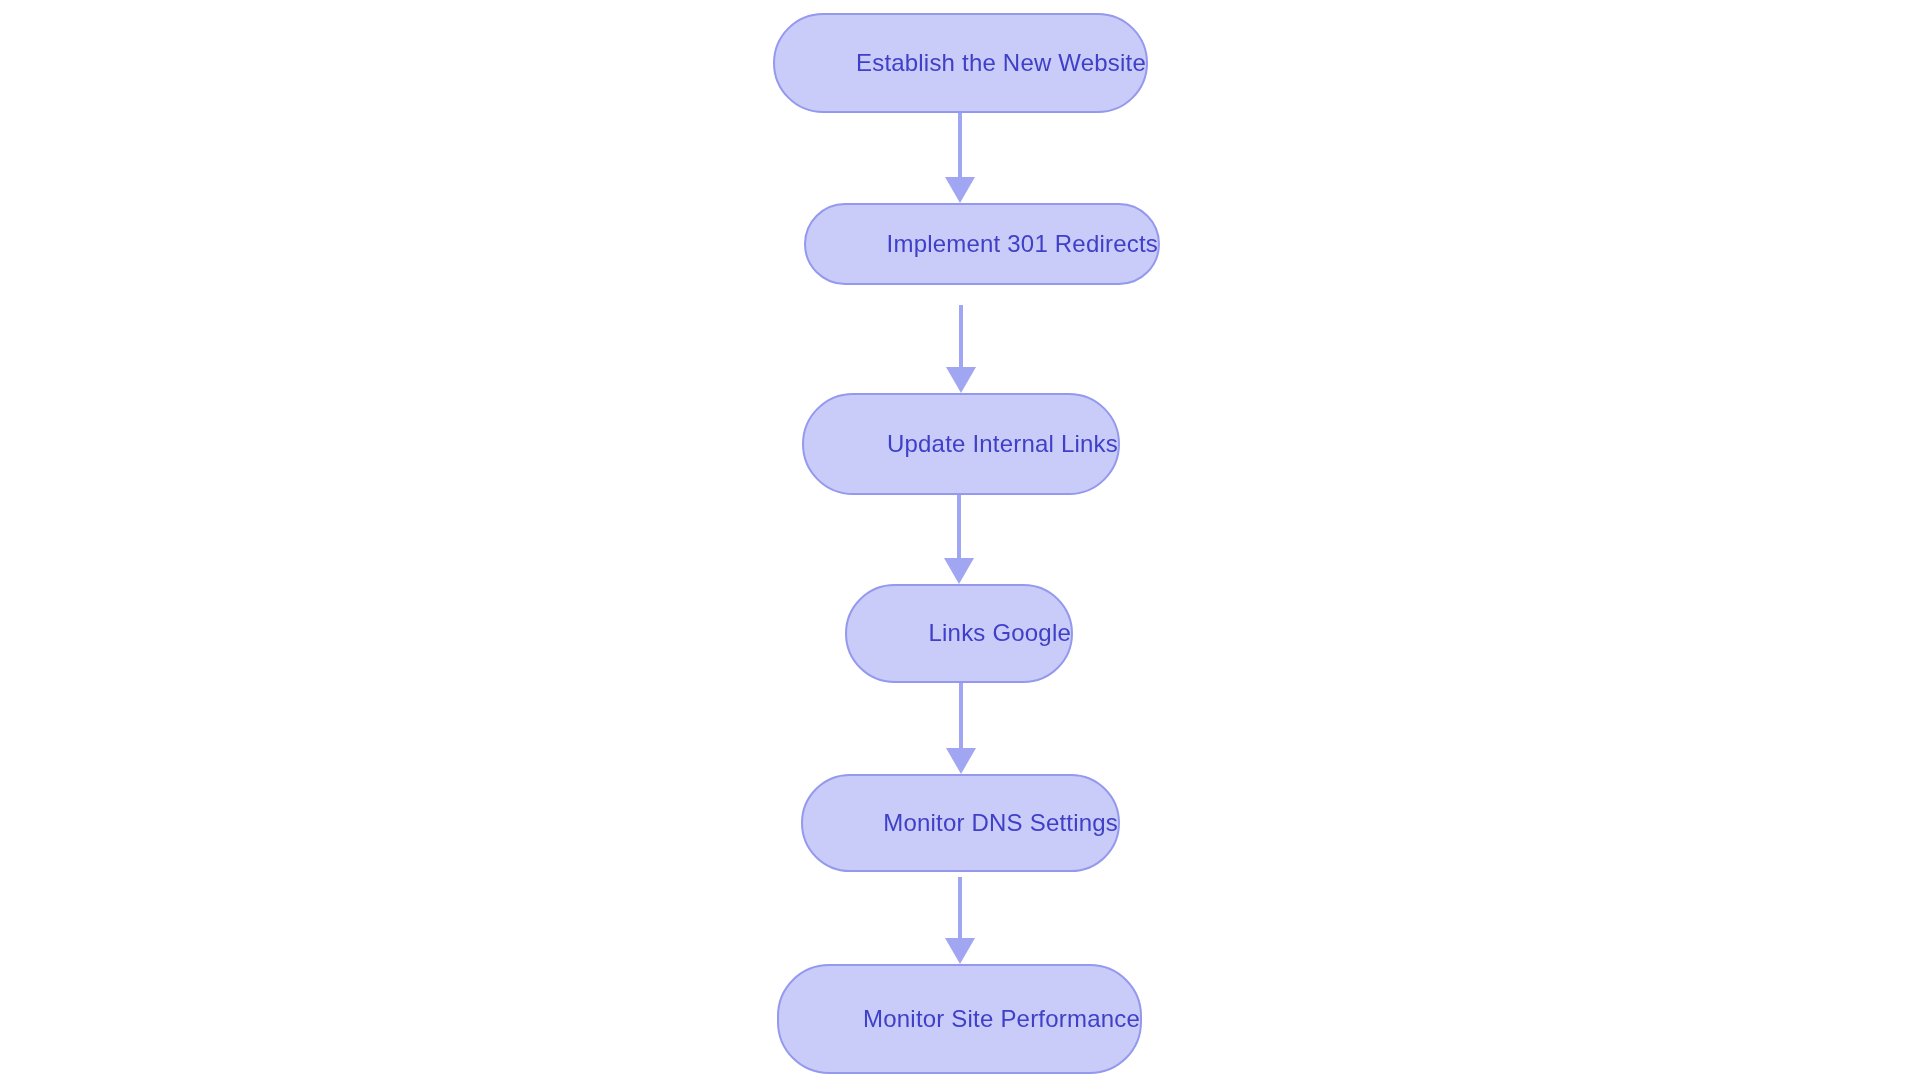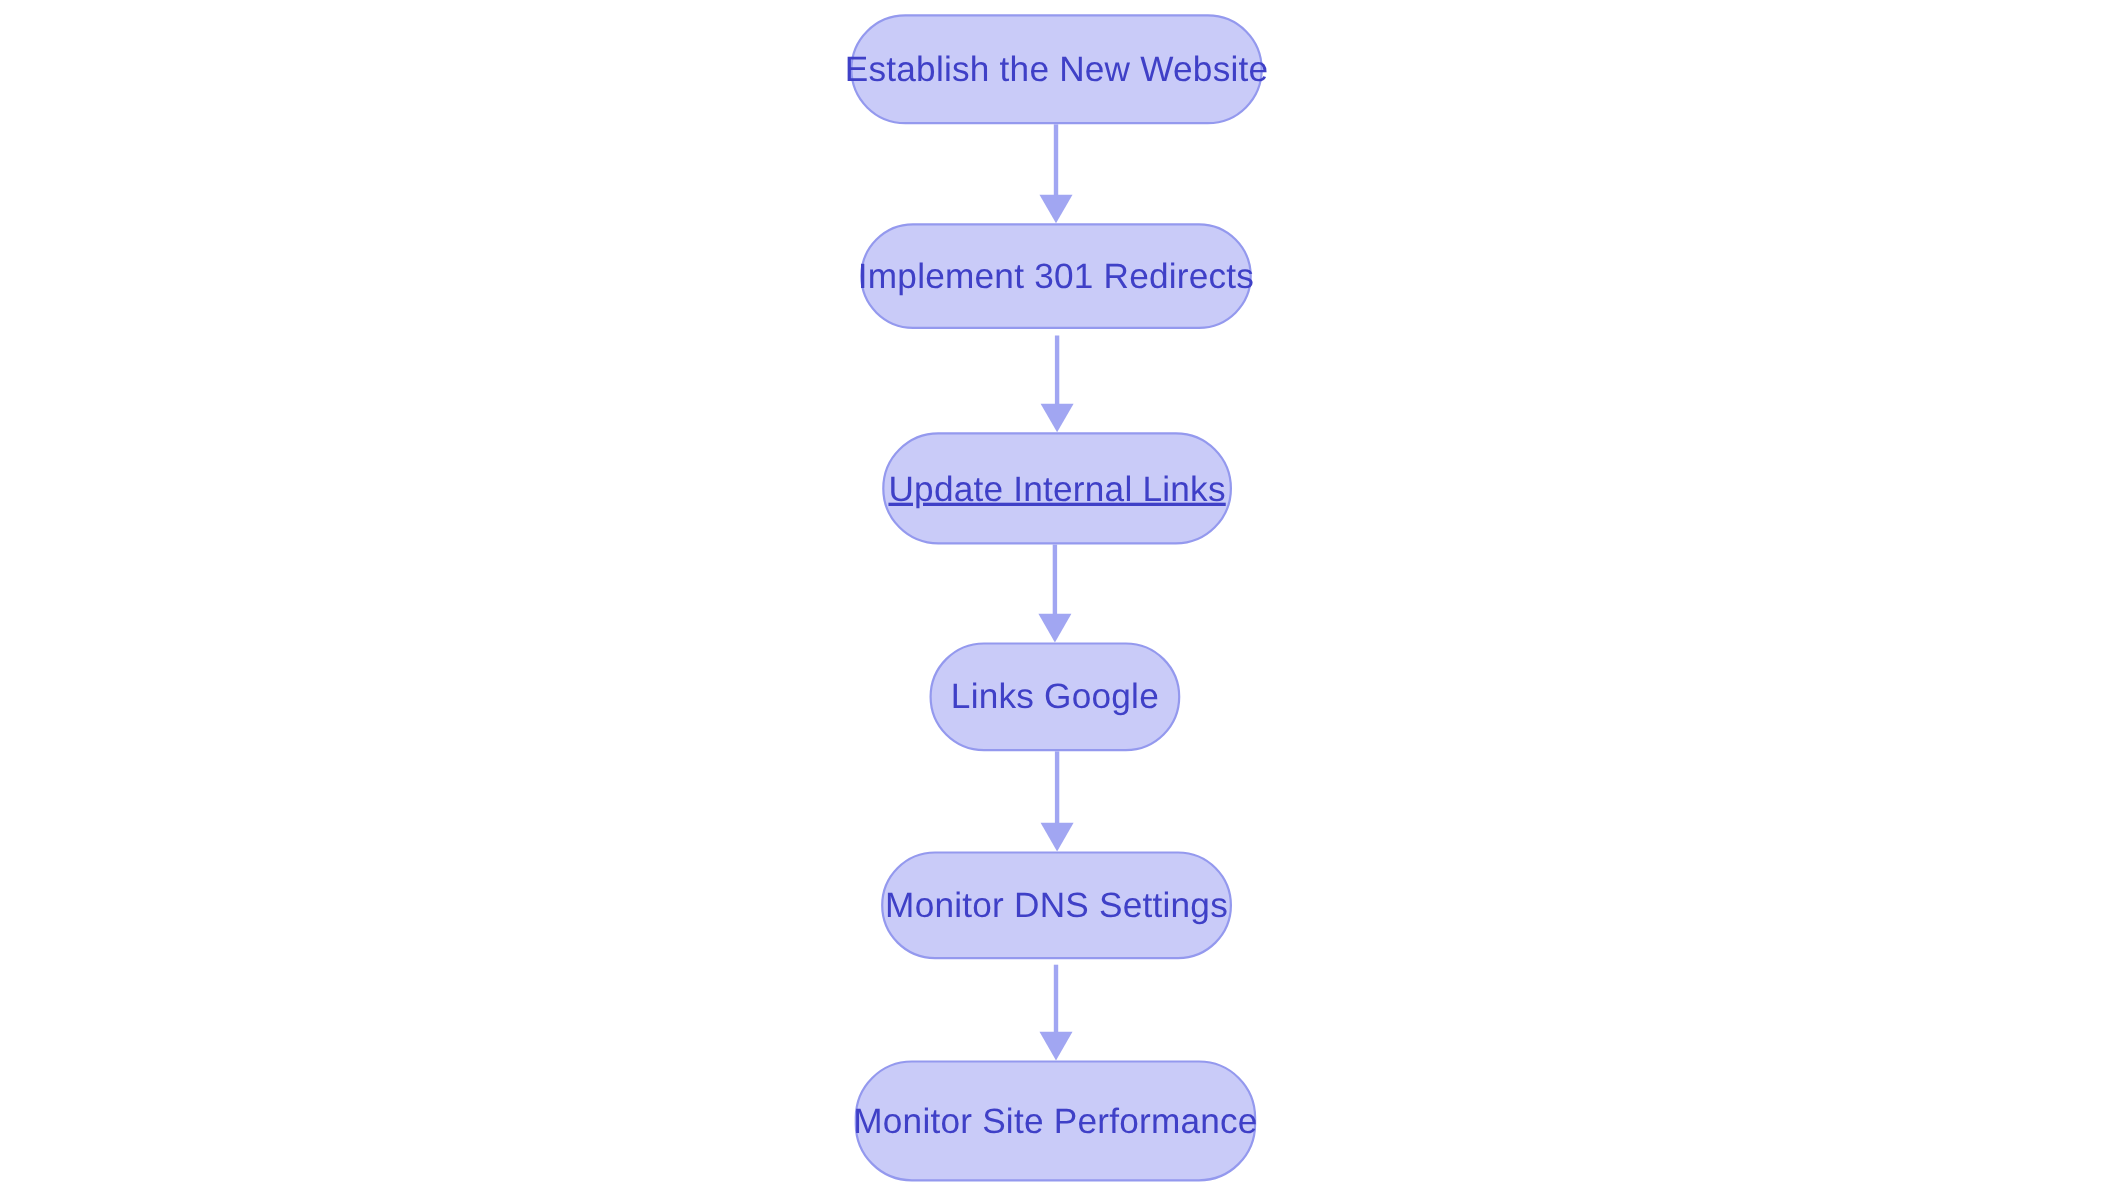"Establish the New Website" .node { font-size: 32px -> 24px; justify-content: center -> flex-end }
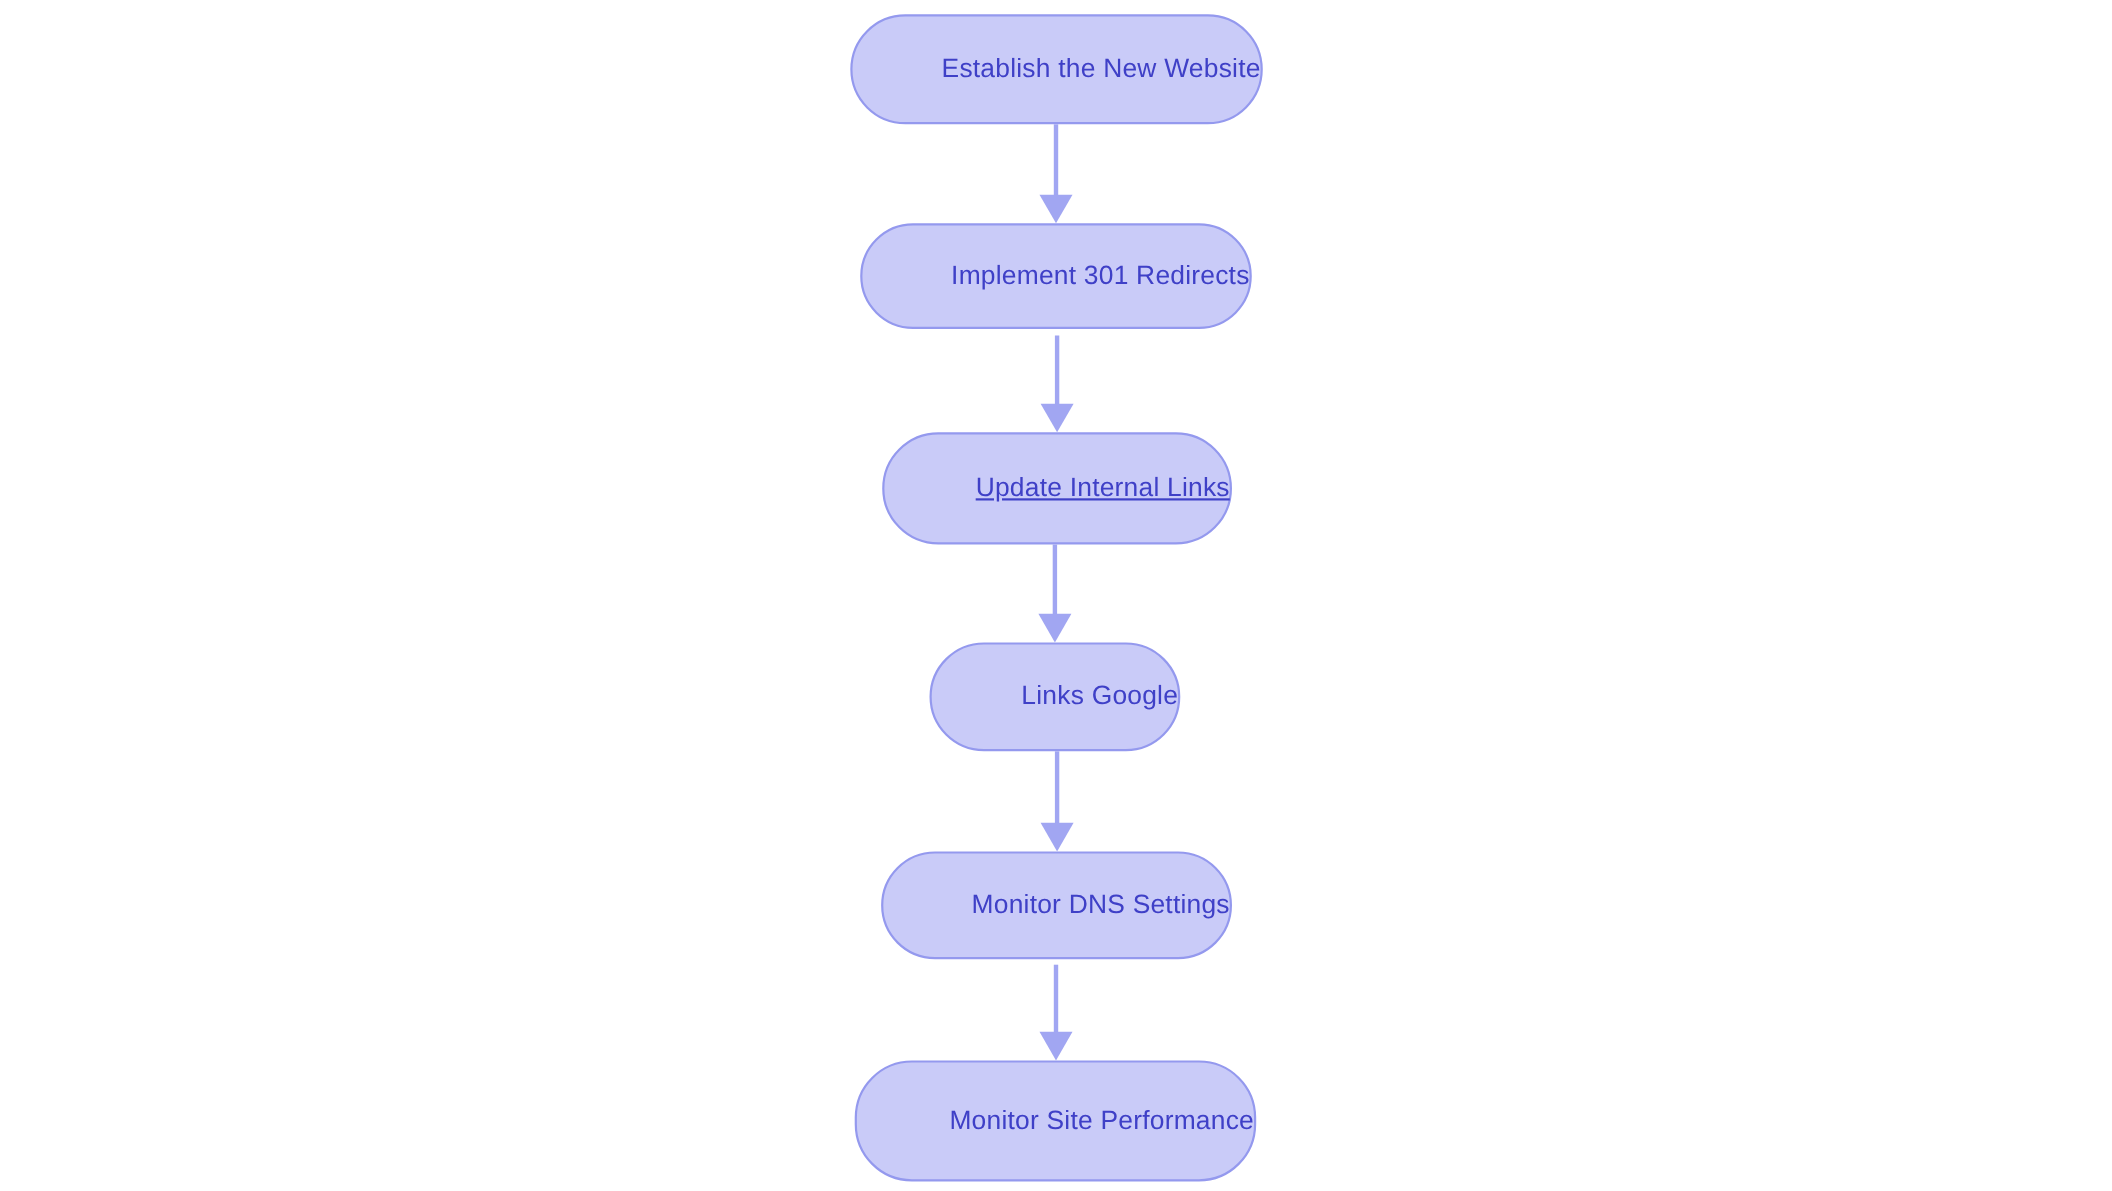"Implement 301 Redirects" div.node { height: 96px -> 82px; left: 782px -> 804px }
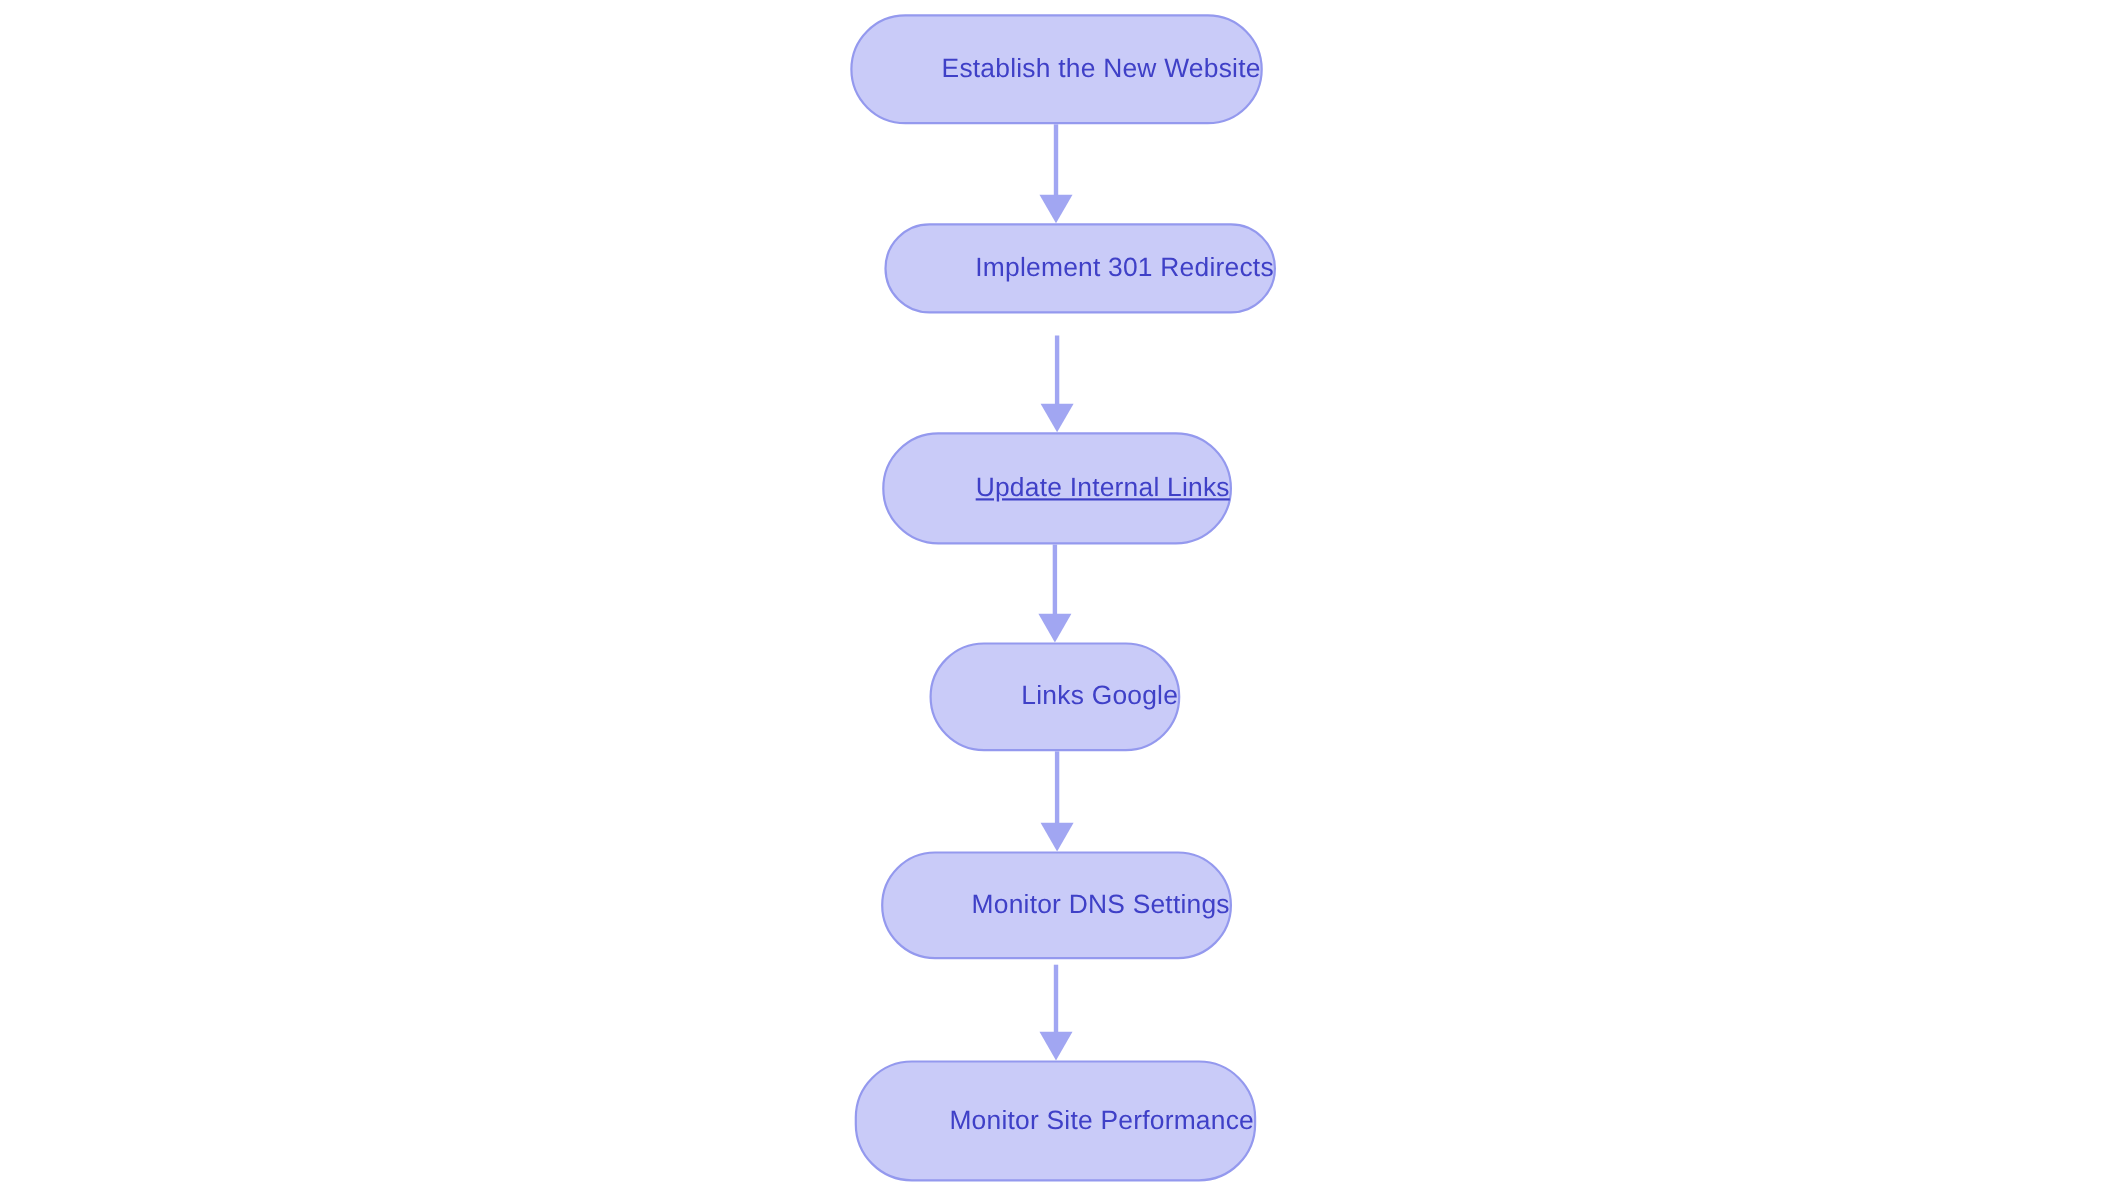"Update Internal Links" div.node { text-decoration: underline -> none }
